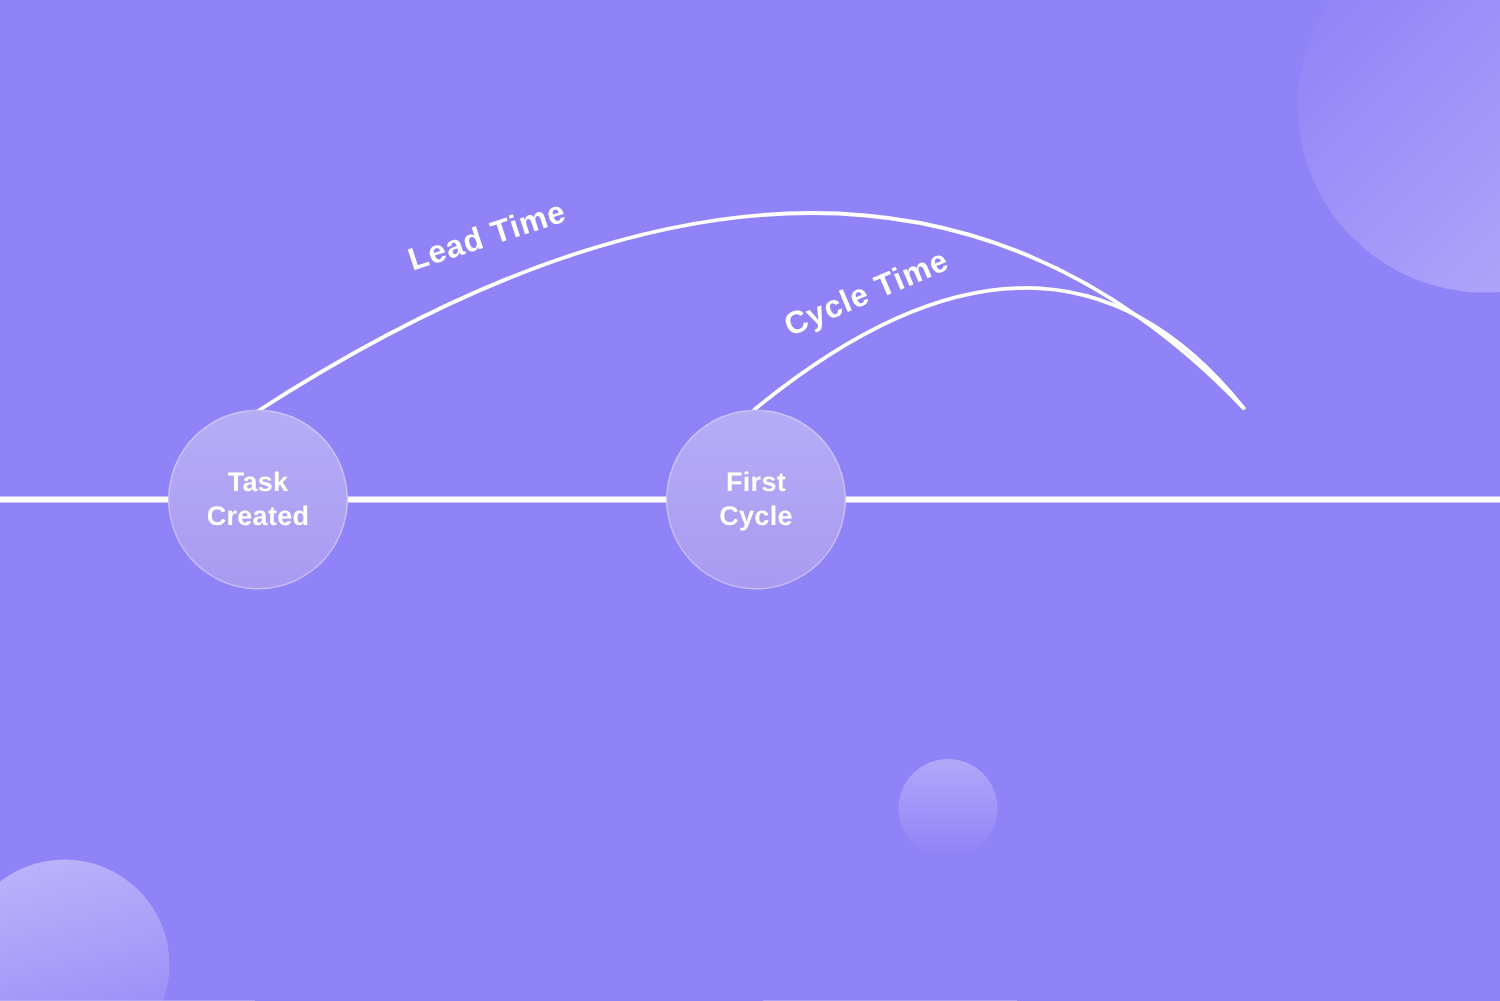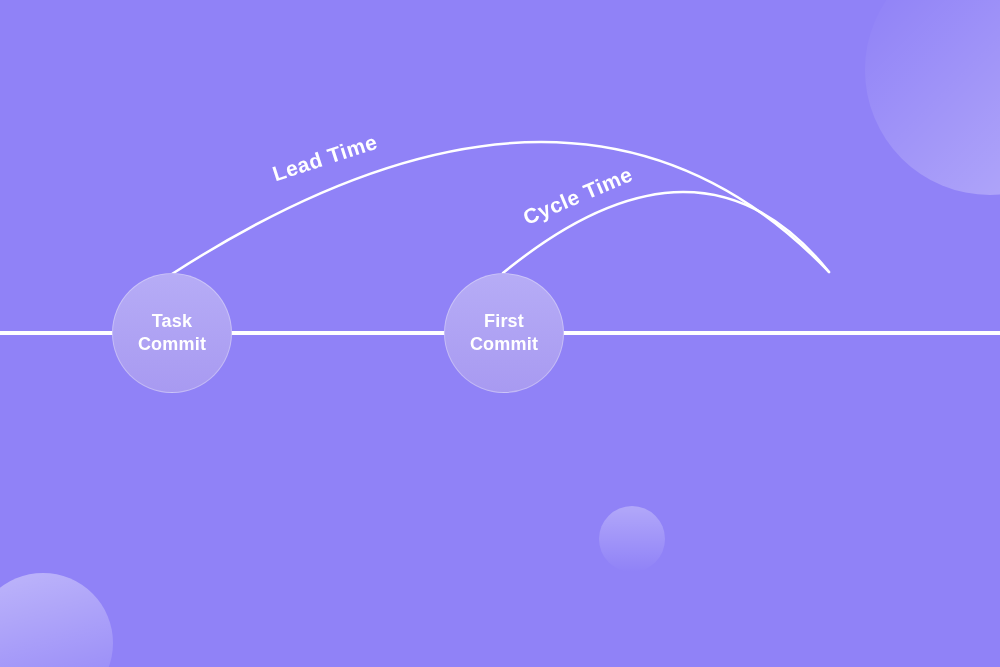"Task Commit" div.node-label { text: Commit -> Created }
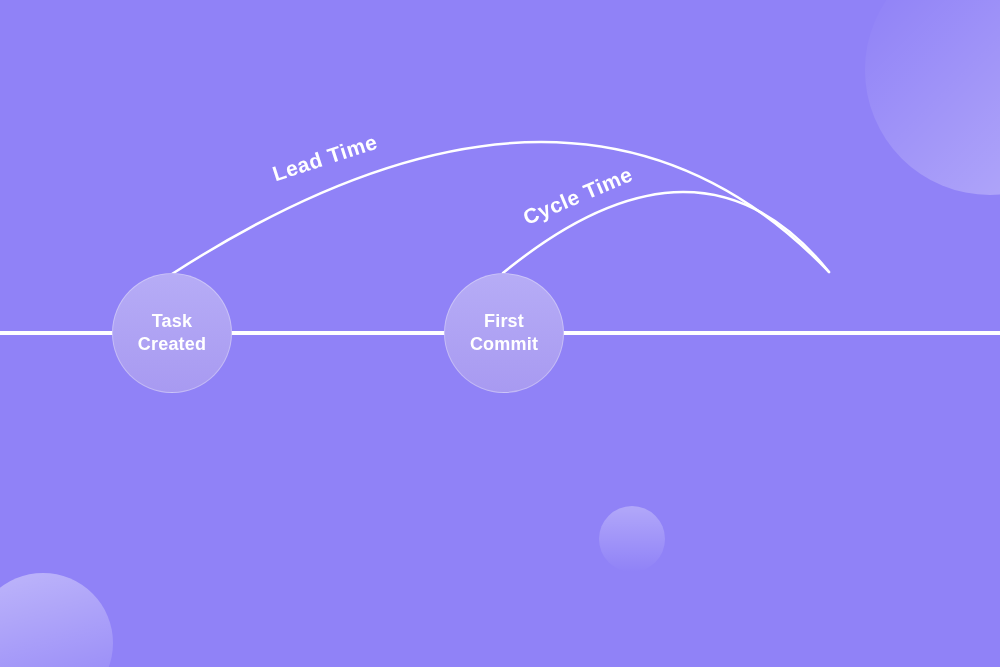"First Commit" div.node-label { text: Commit -> Cycle }
